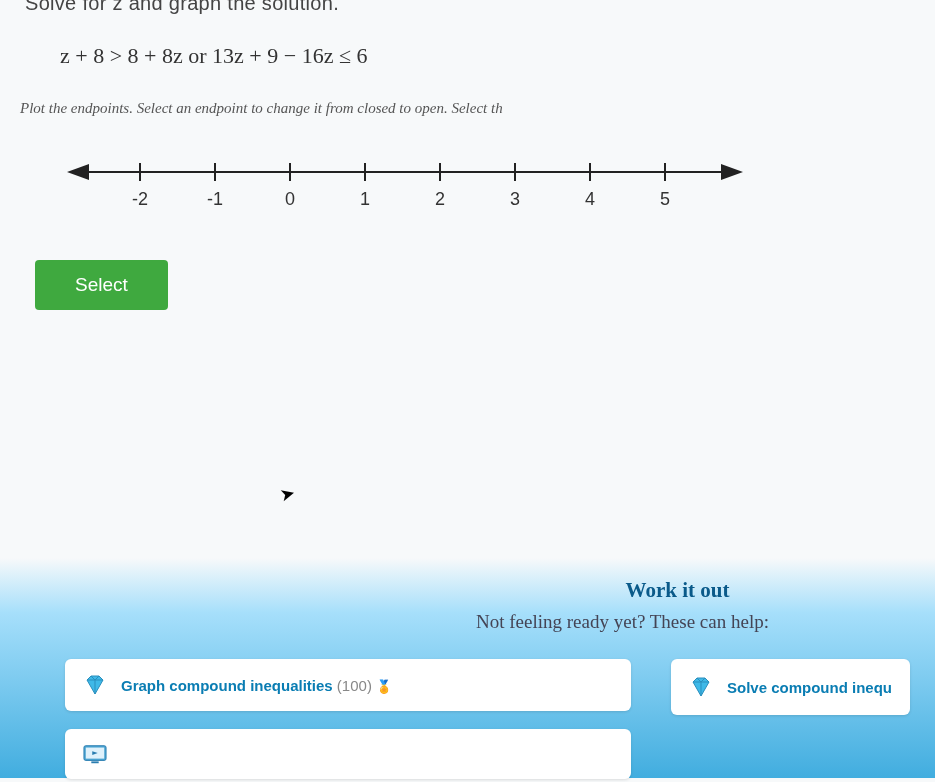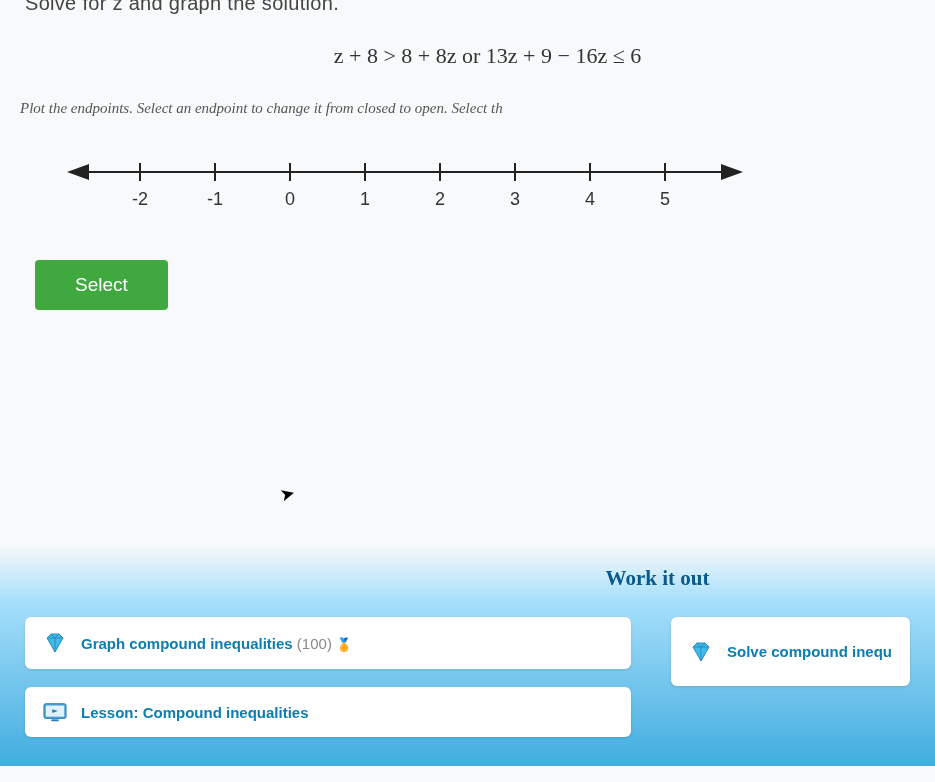"z + 8 > 8" .equation { text-align: center -> none }
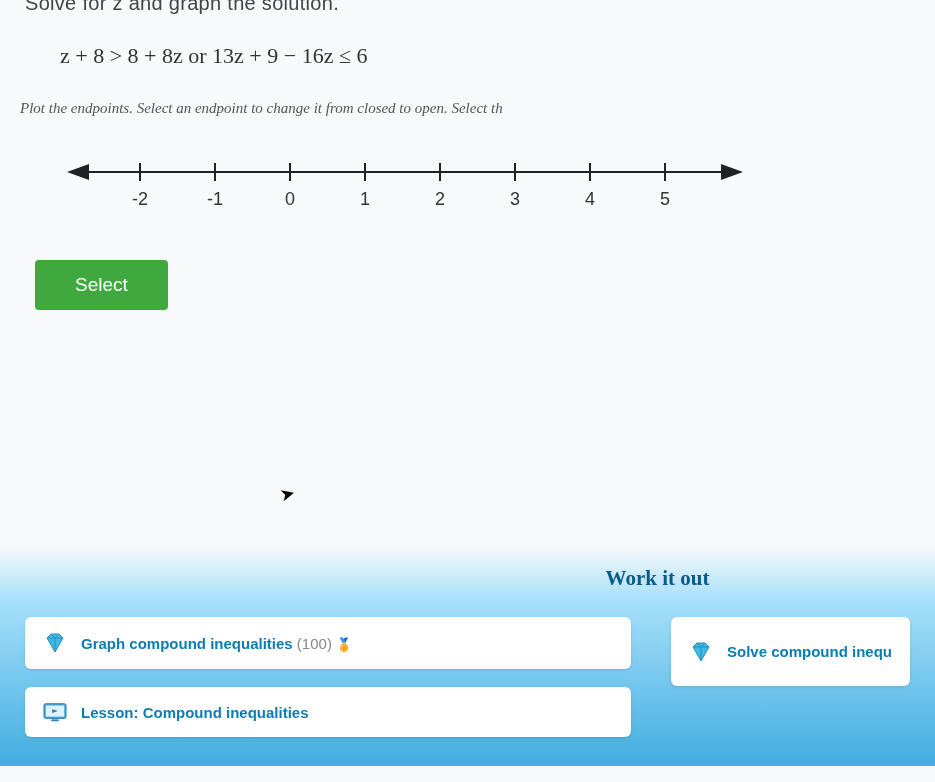"Work it out" .help-section { bottom: 16px -> 4px; padding-left: none -> 40px }
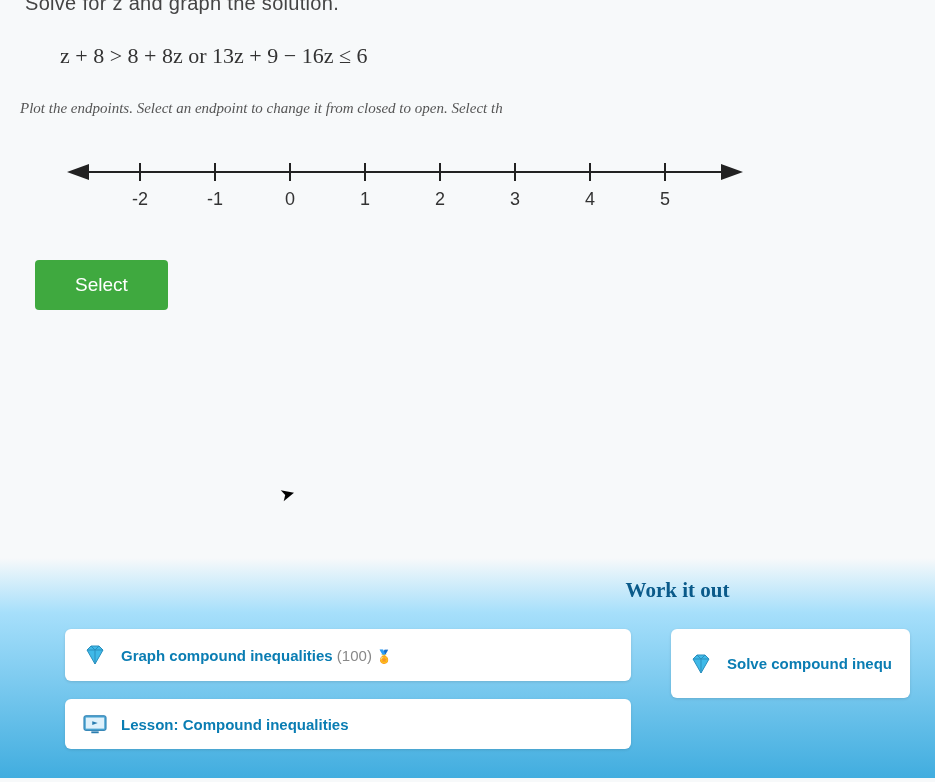"Not feeling ready yet? These" div.not-ready { html: none -> <div>Not feeling ready yet? These can help:</div> }
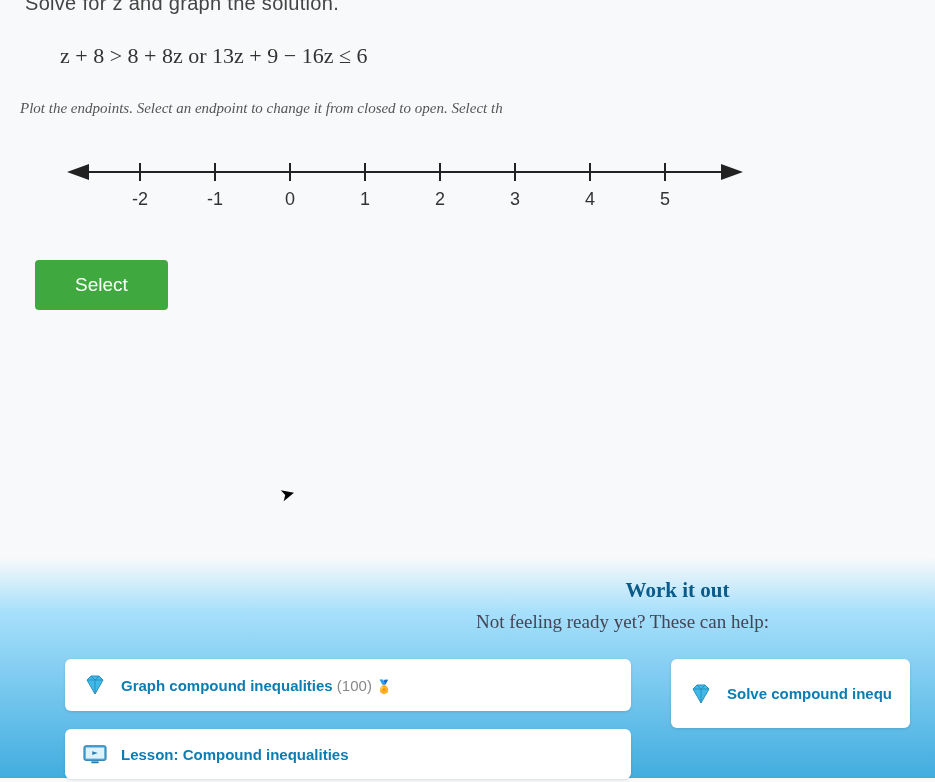"Solve compound inequ" .card-right { height: 69px -> 56px }
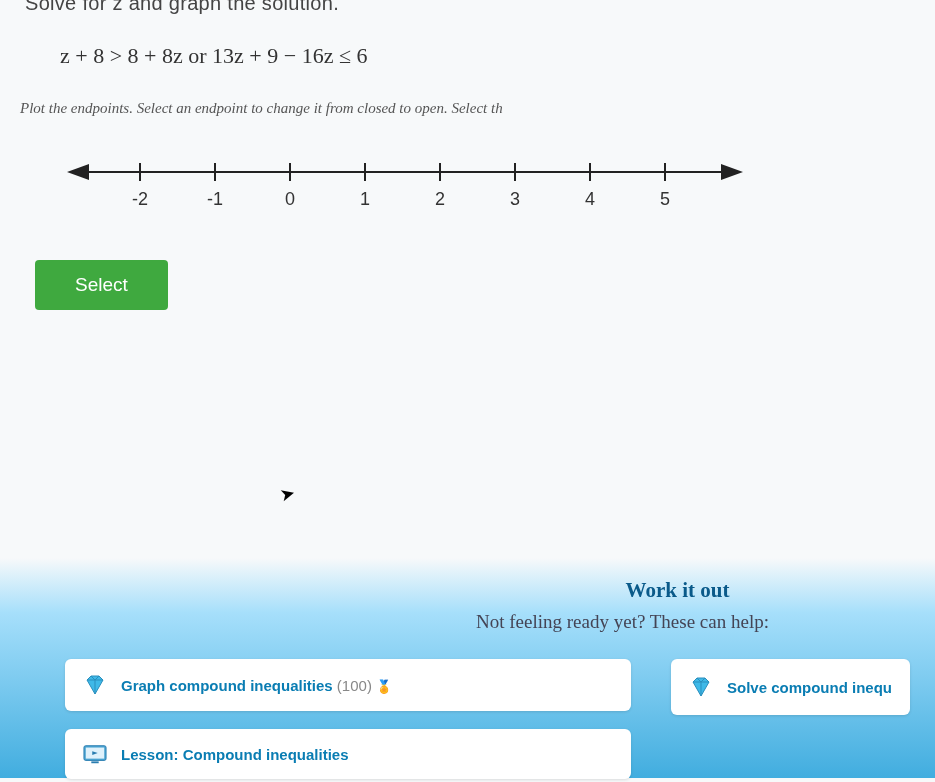"Lesson: Compound inequalities" span.card-label { html: <span>Lesson: Compound inequalities</span> -> none }
